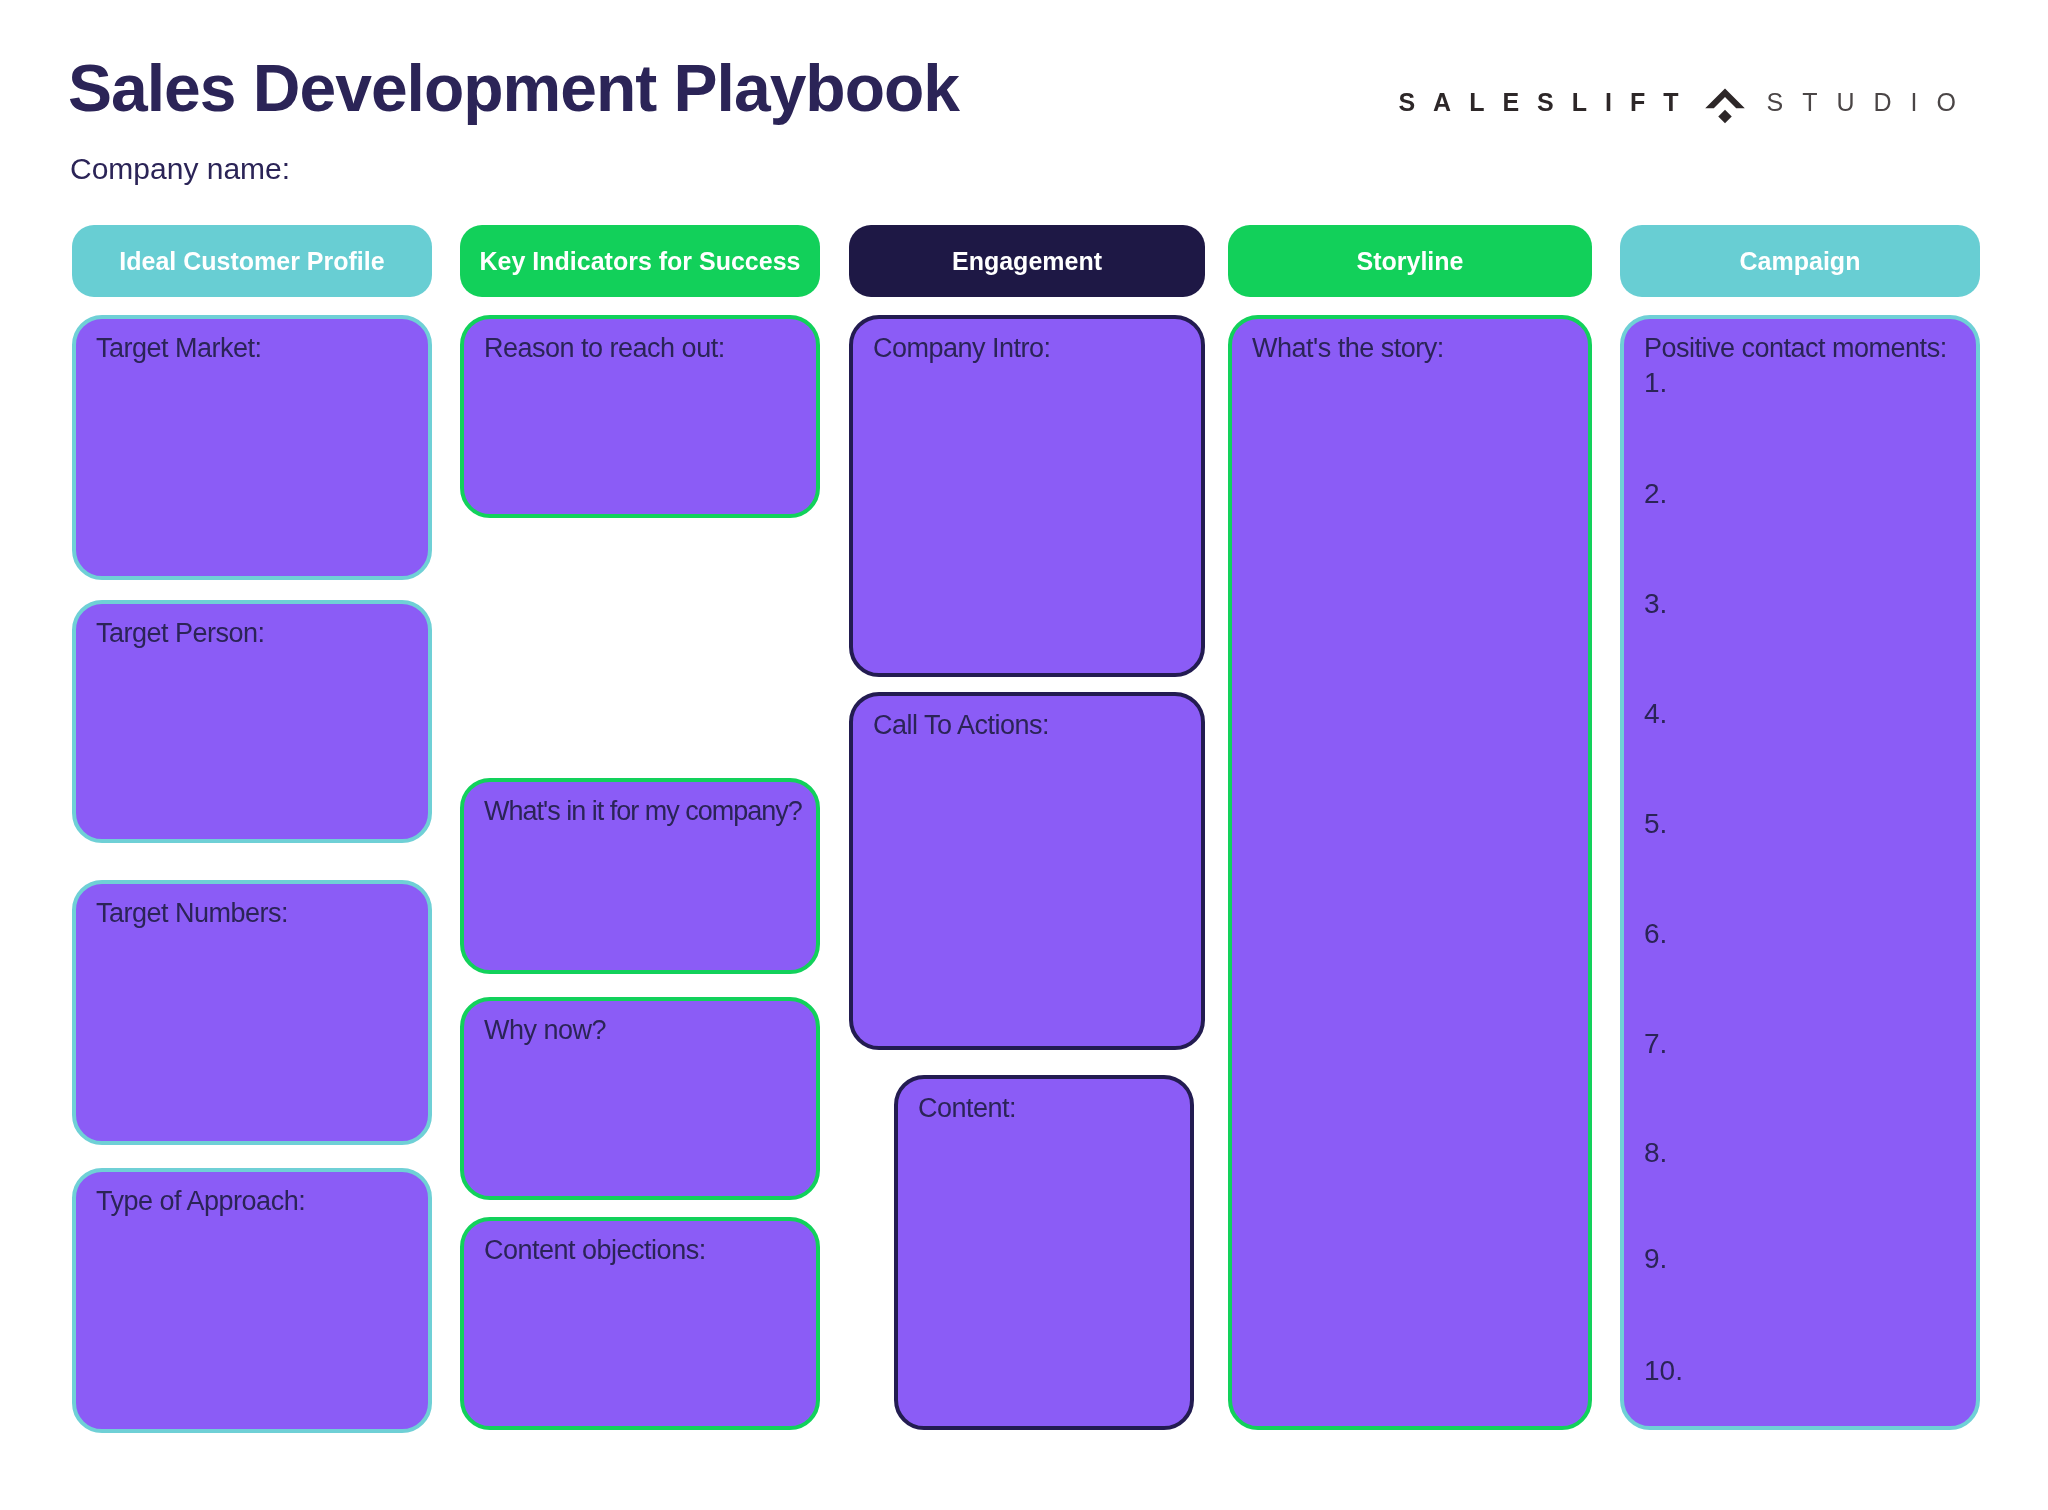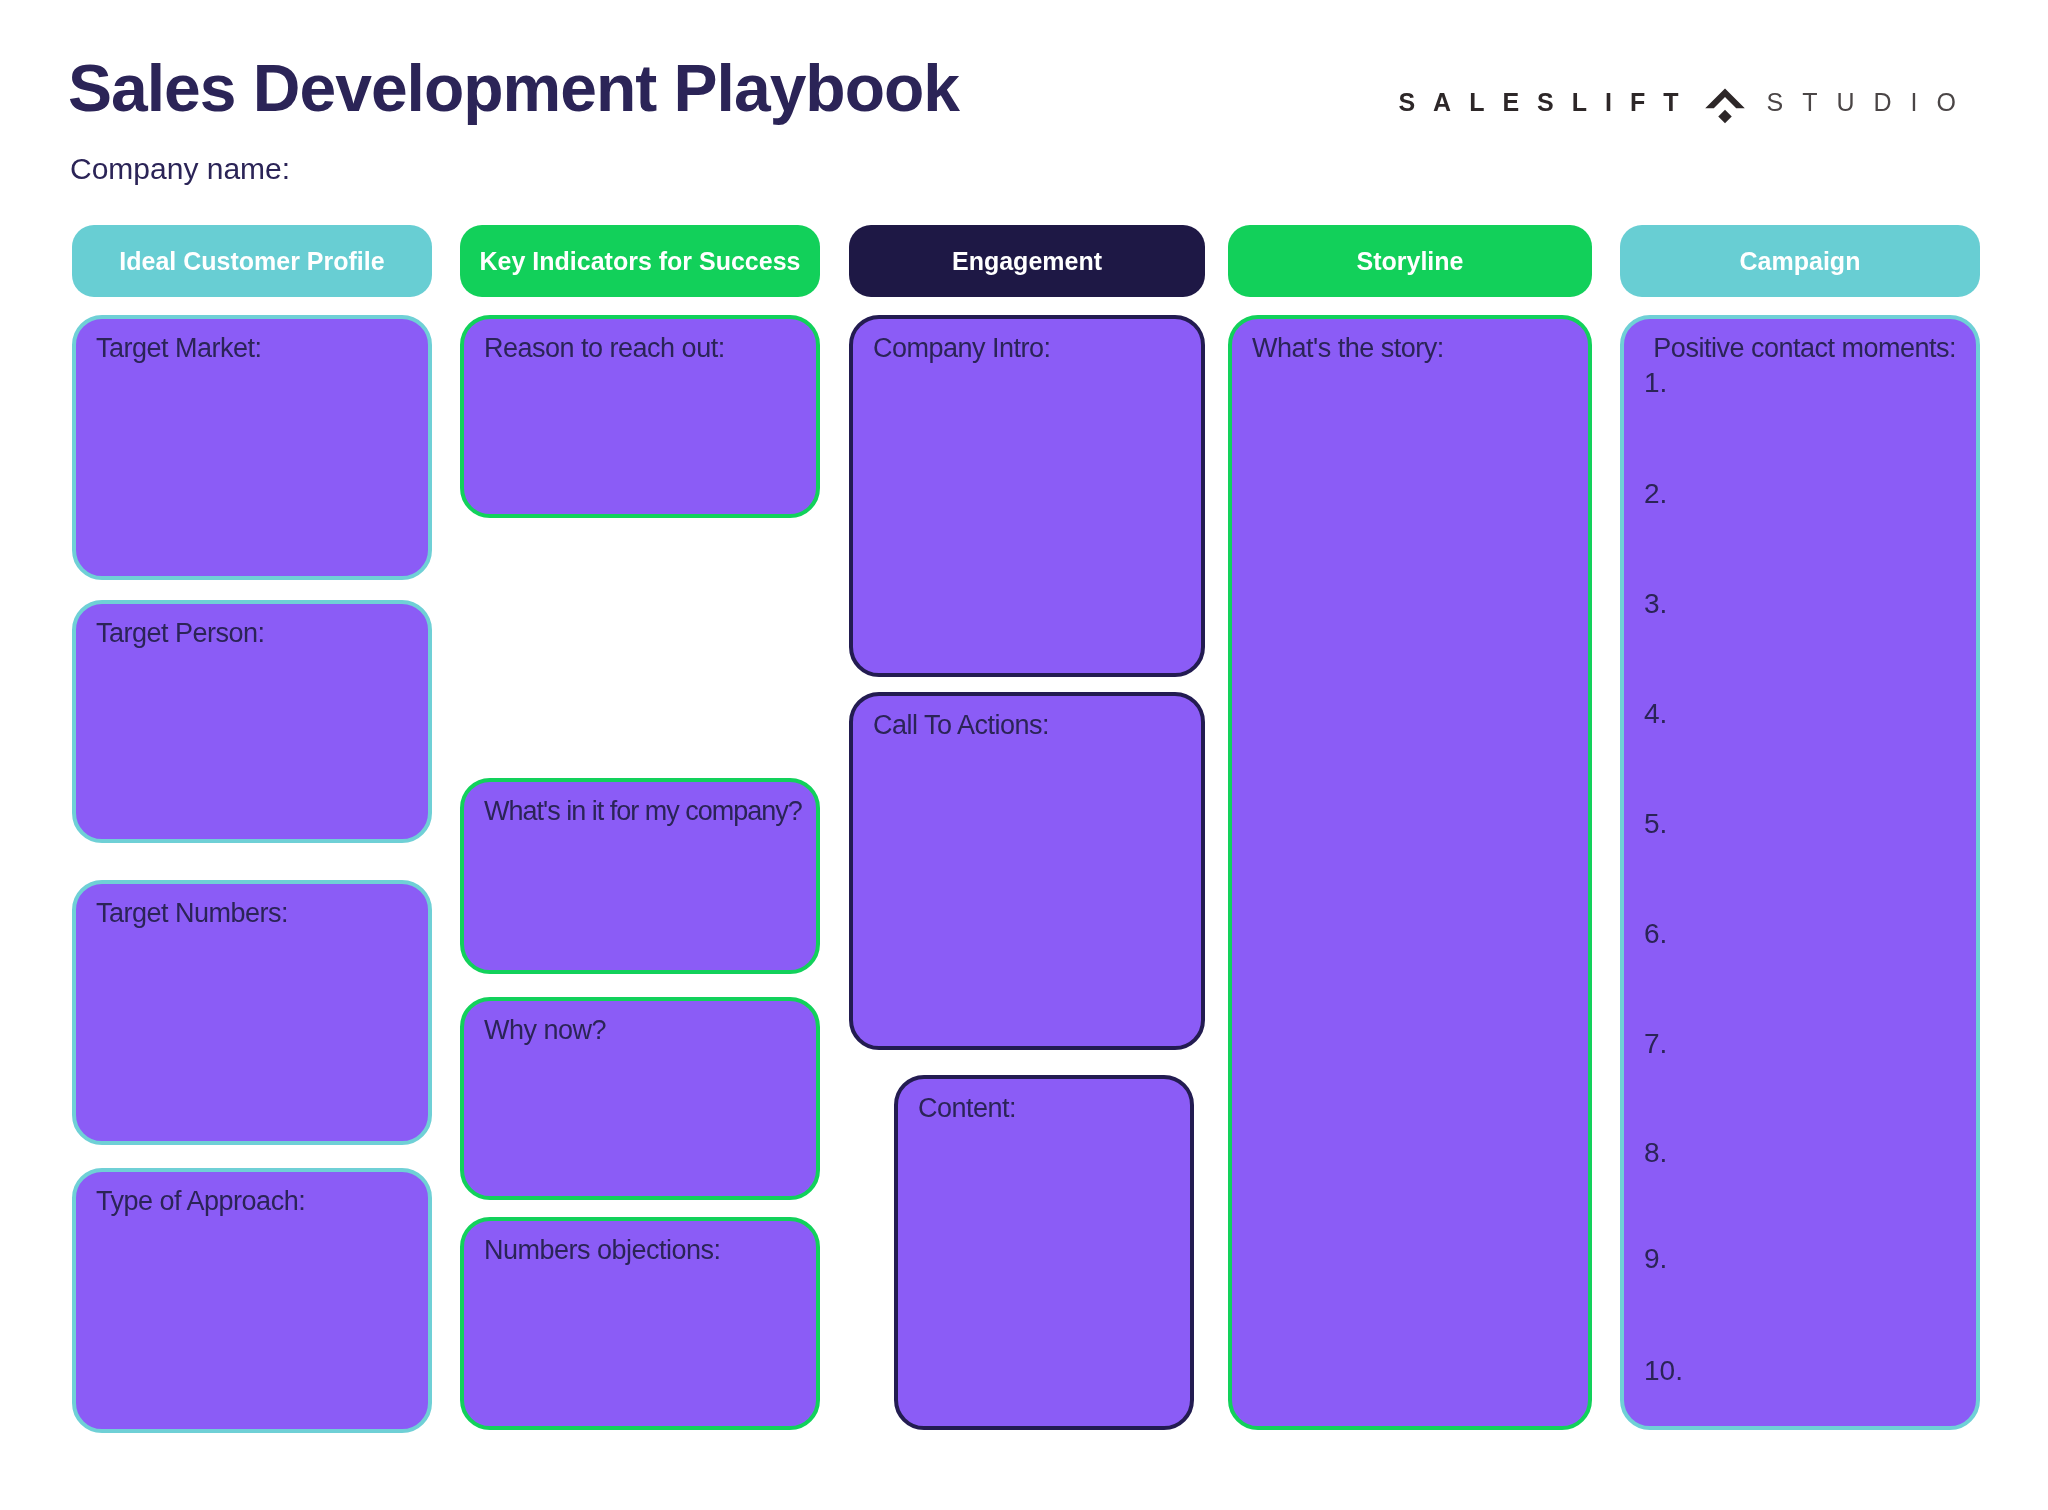"Positive contact moments:" div.box { text-align: right -> none }
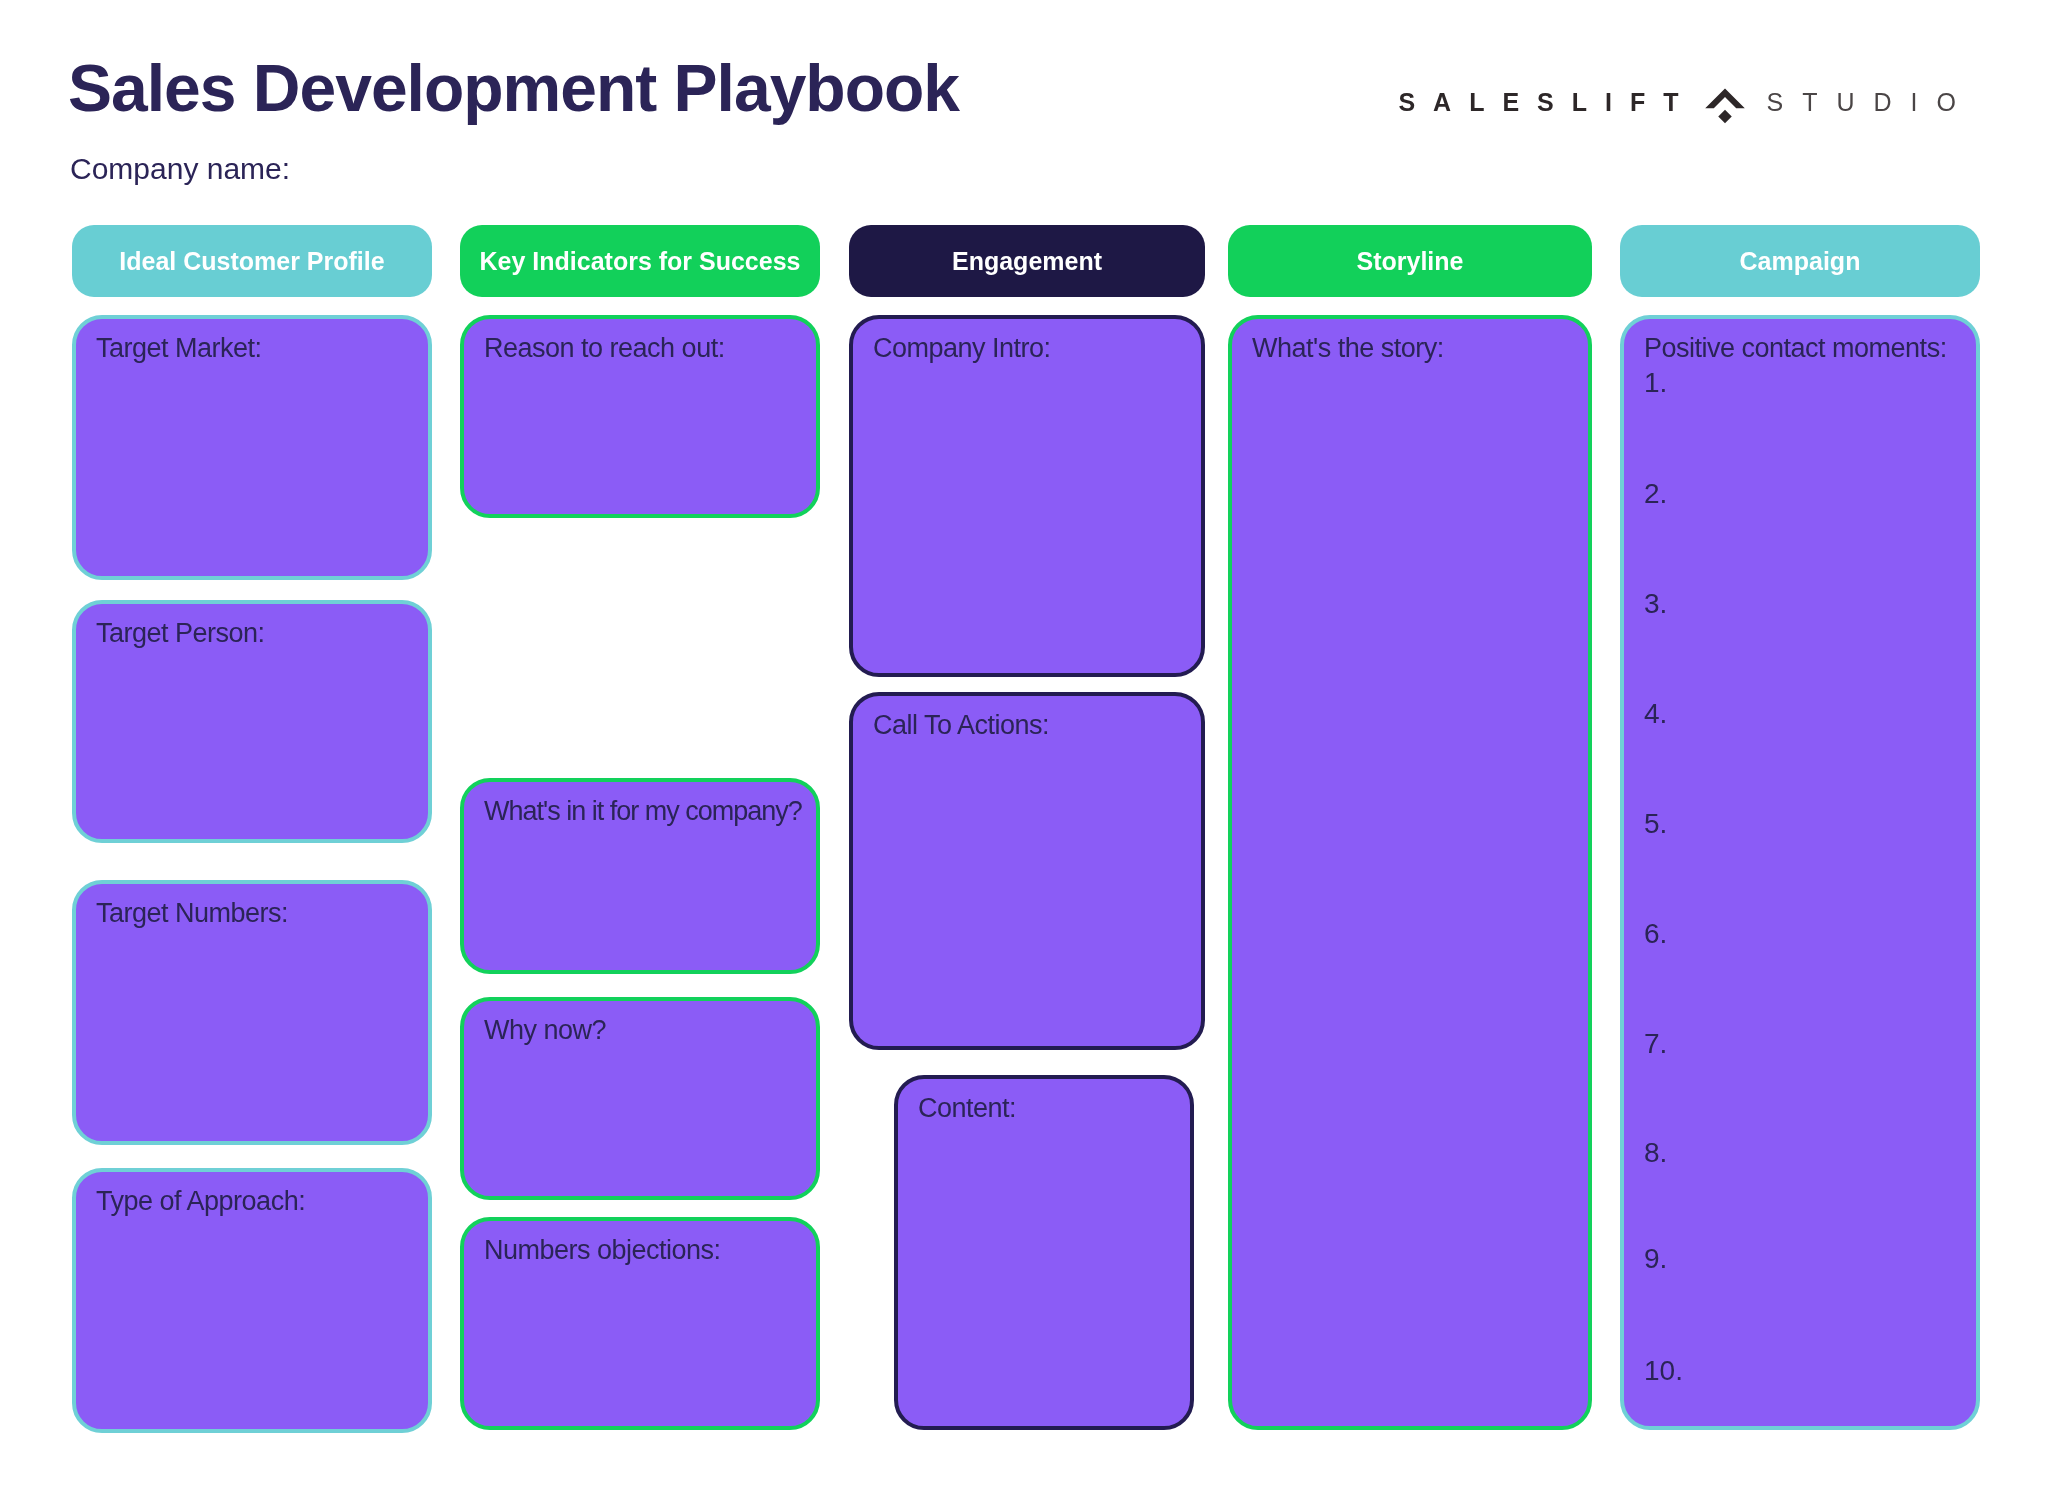"Numbers objections:" div.box-label { text: Numbers -> Content }
